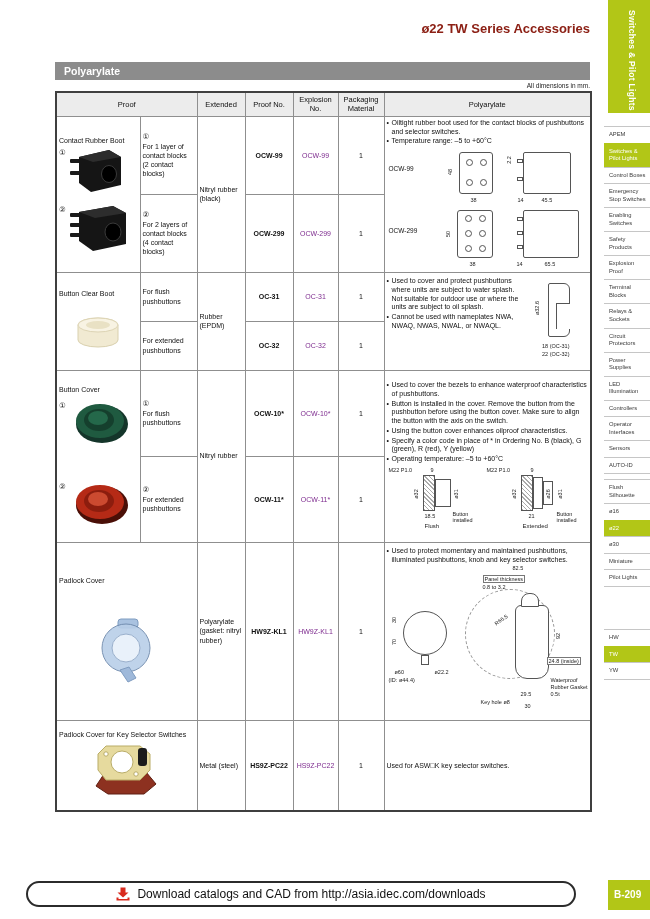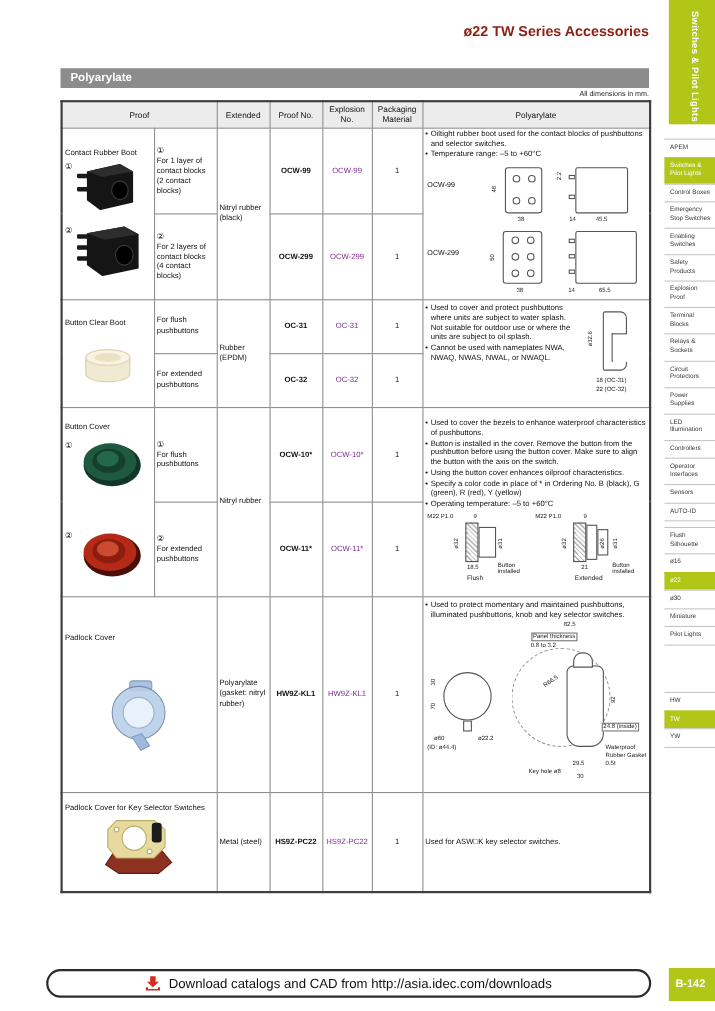"Download catalogs and CAD from" .download-bar { left: 42px -> 26px }
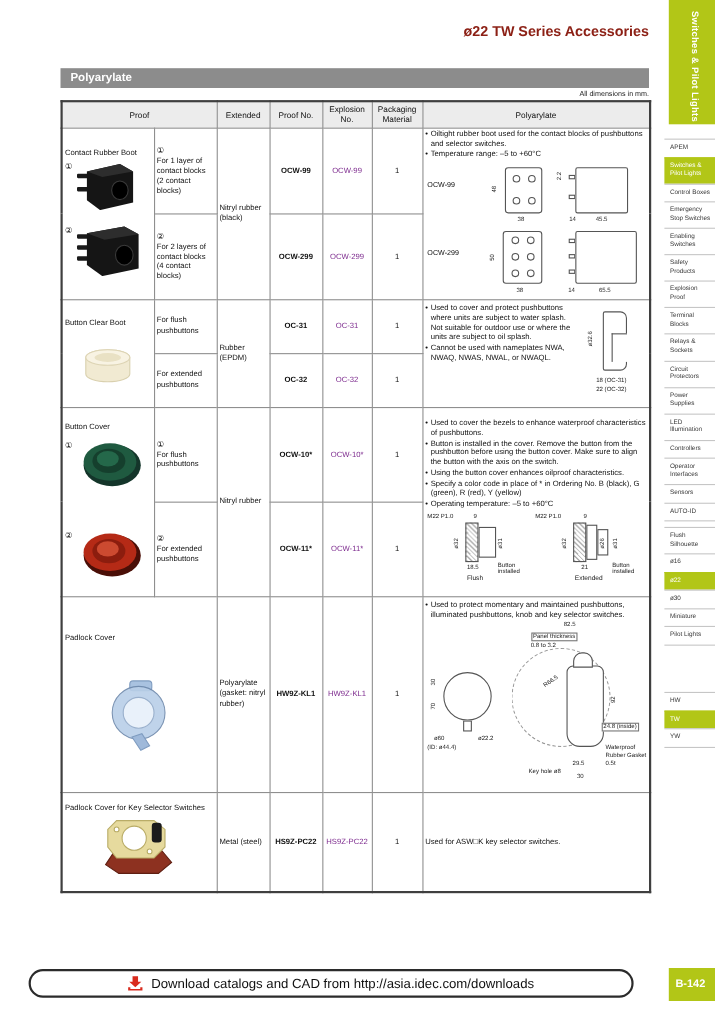"B-142" div.page-badge { text: B-142 -> B-209 }
